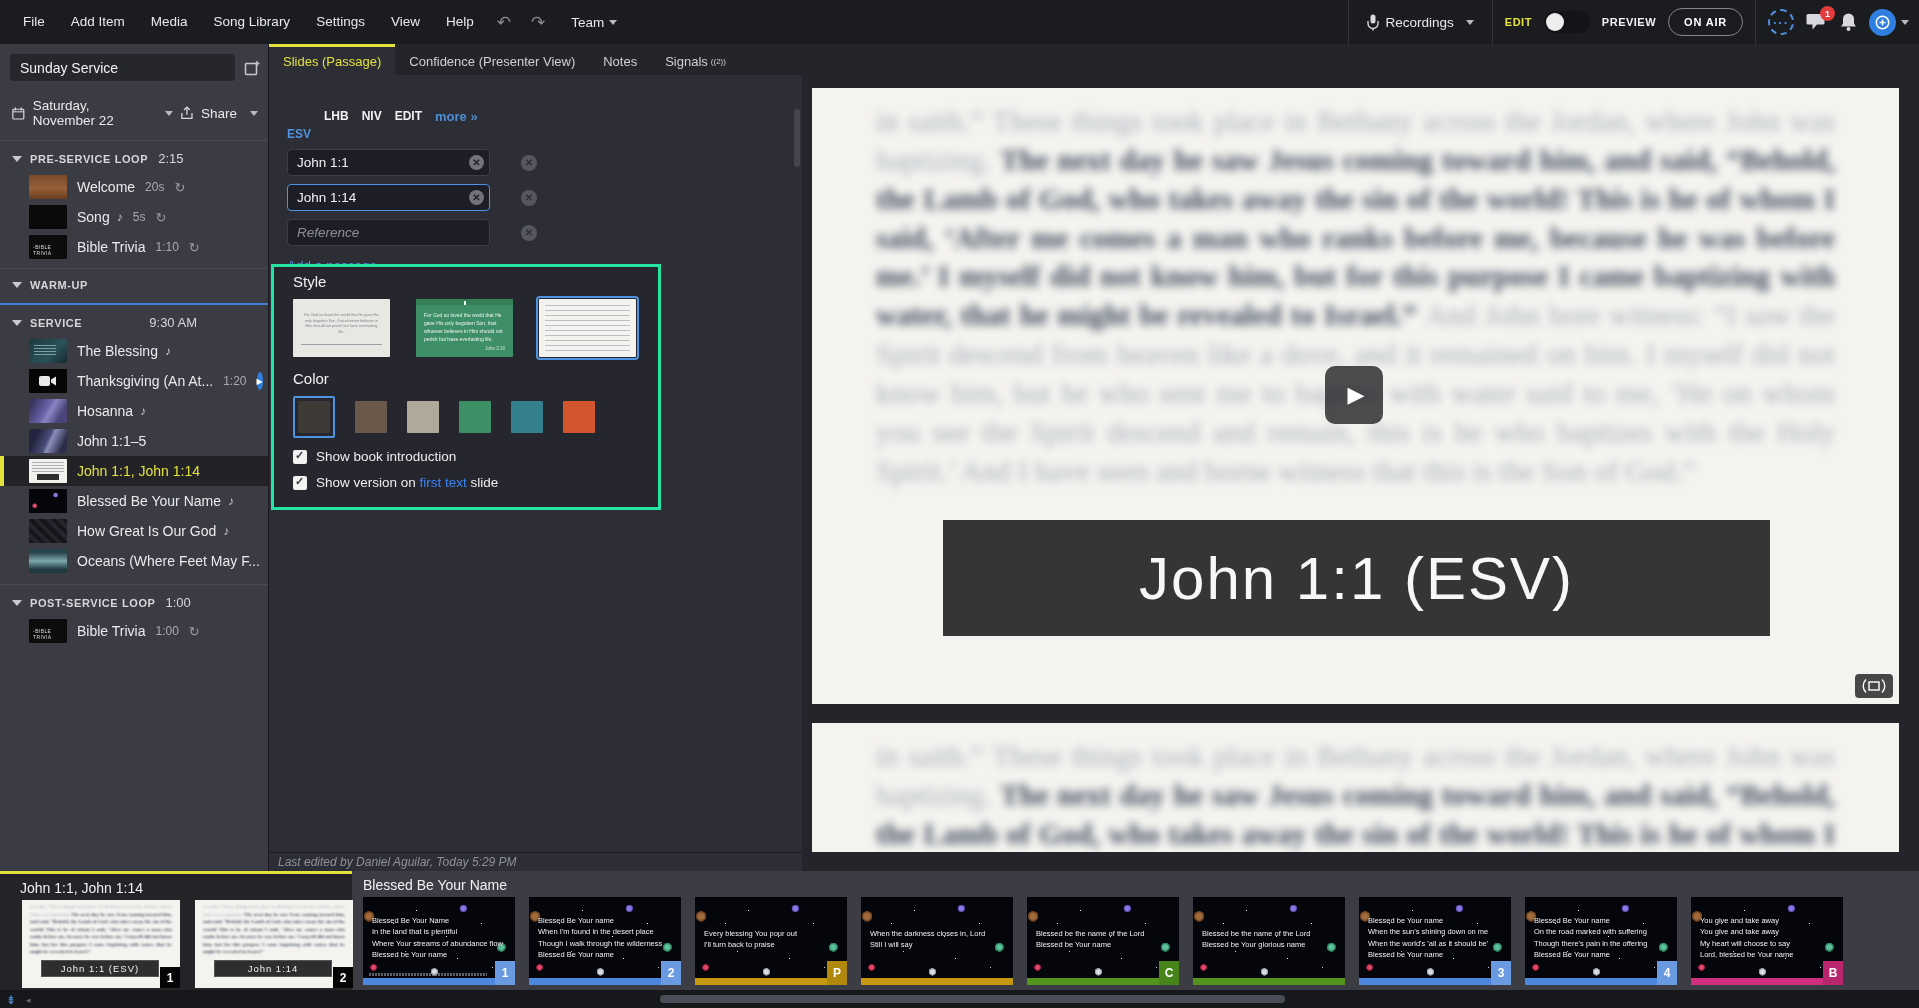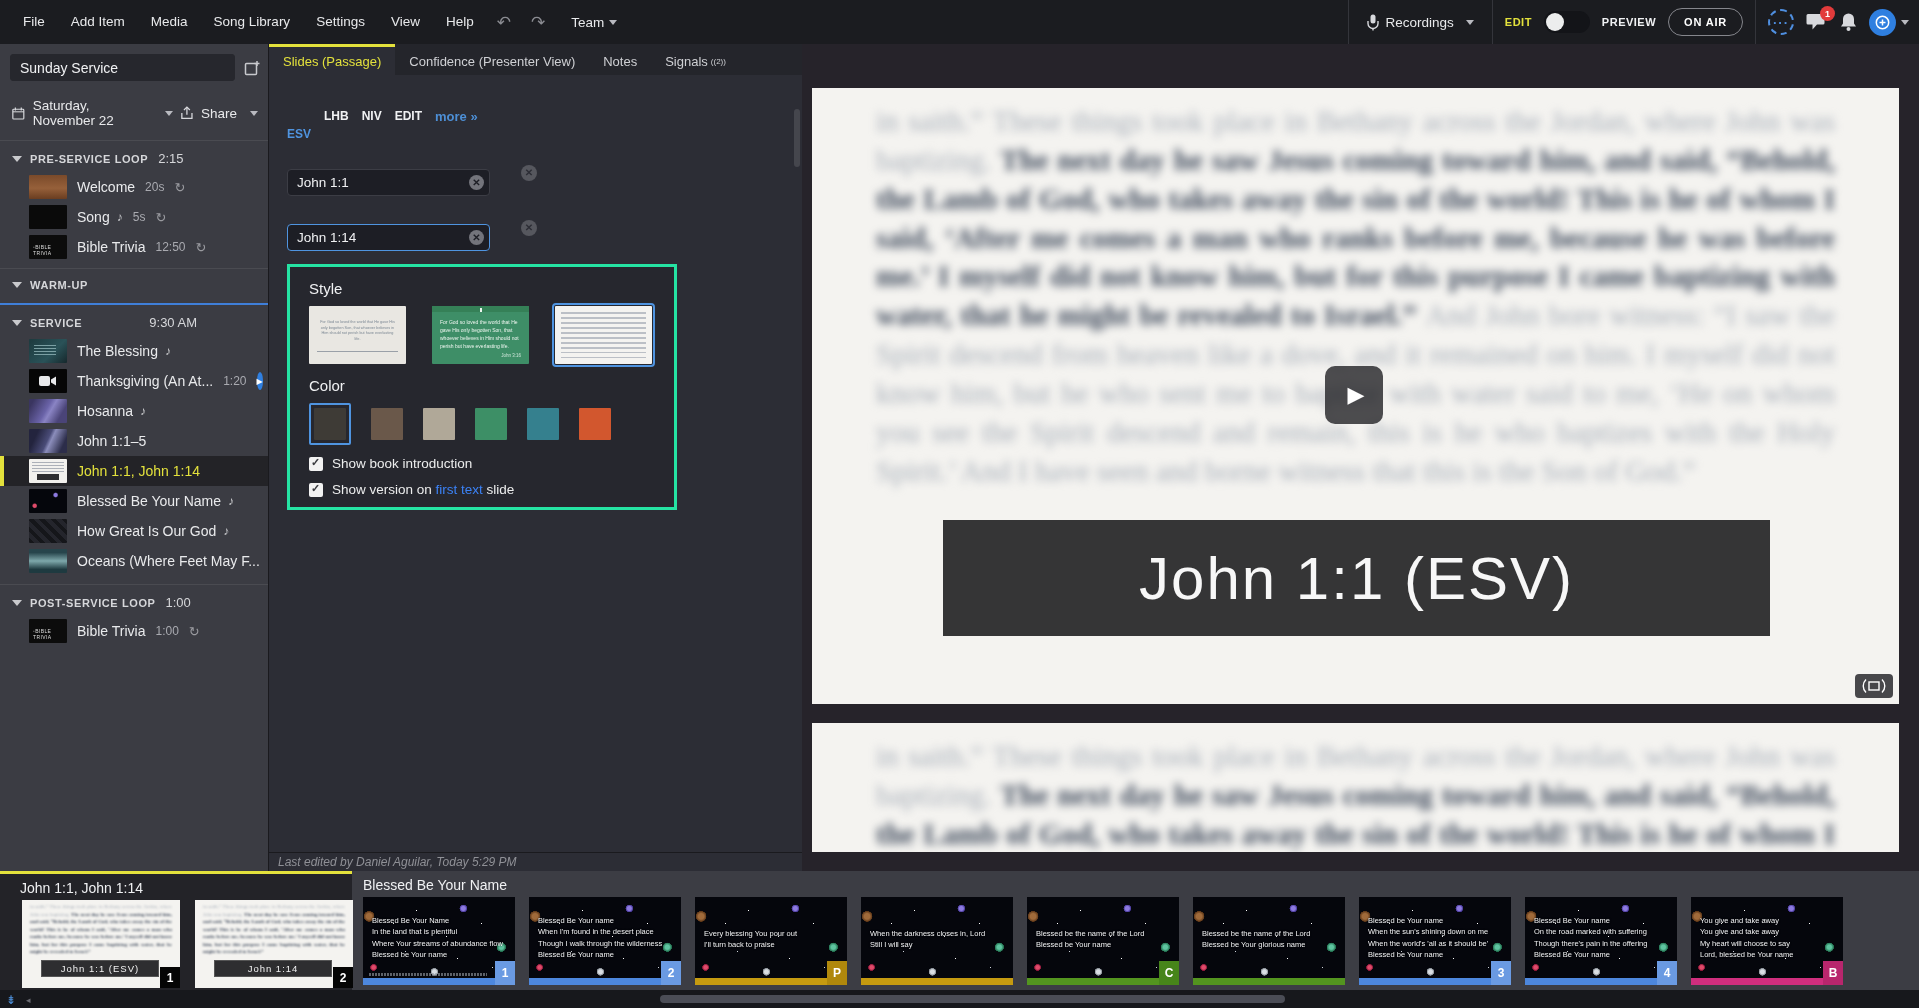"John 1:1" .passage-field { margin-top: 20px -> none }
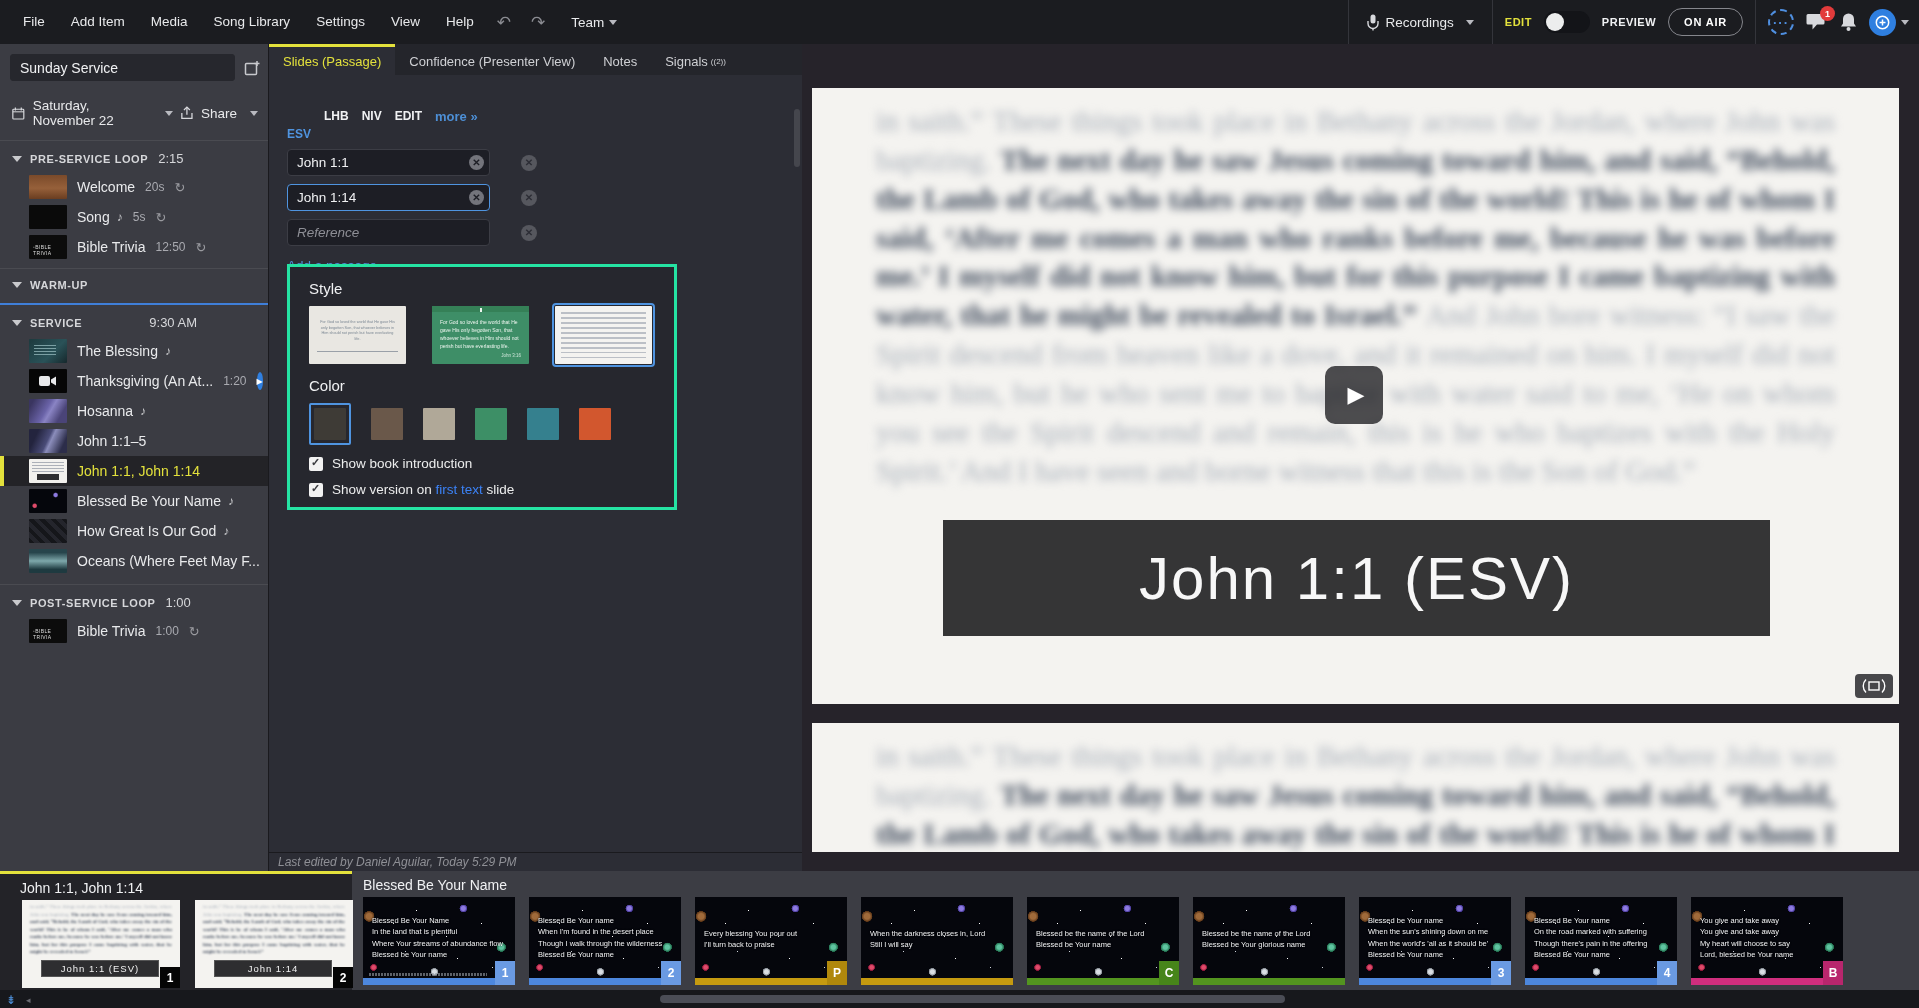"12:50" span.dur { text: 12:50 -> 1:10 }
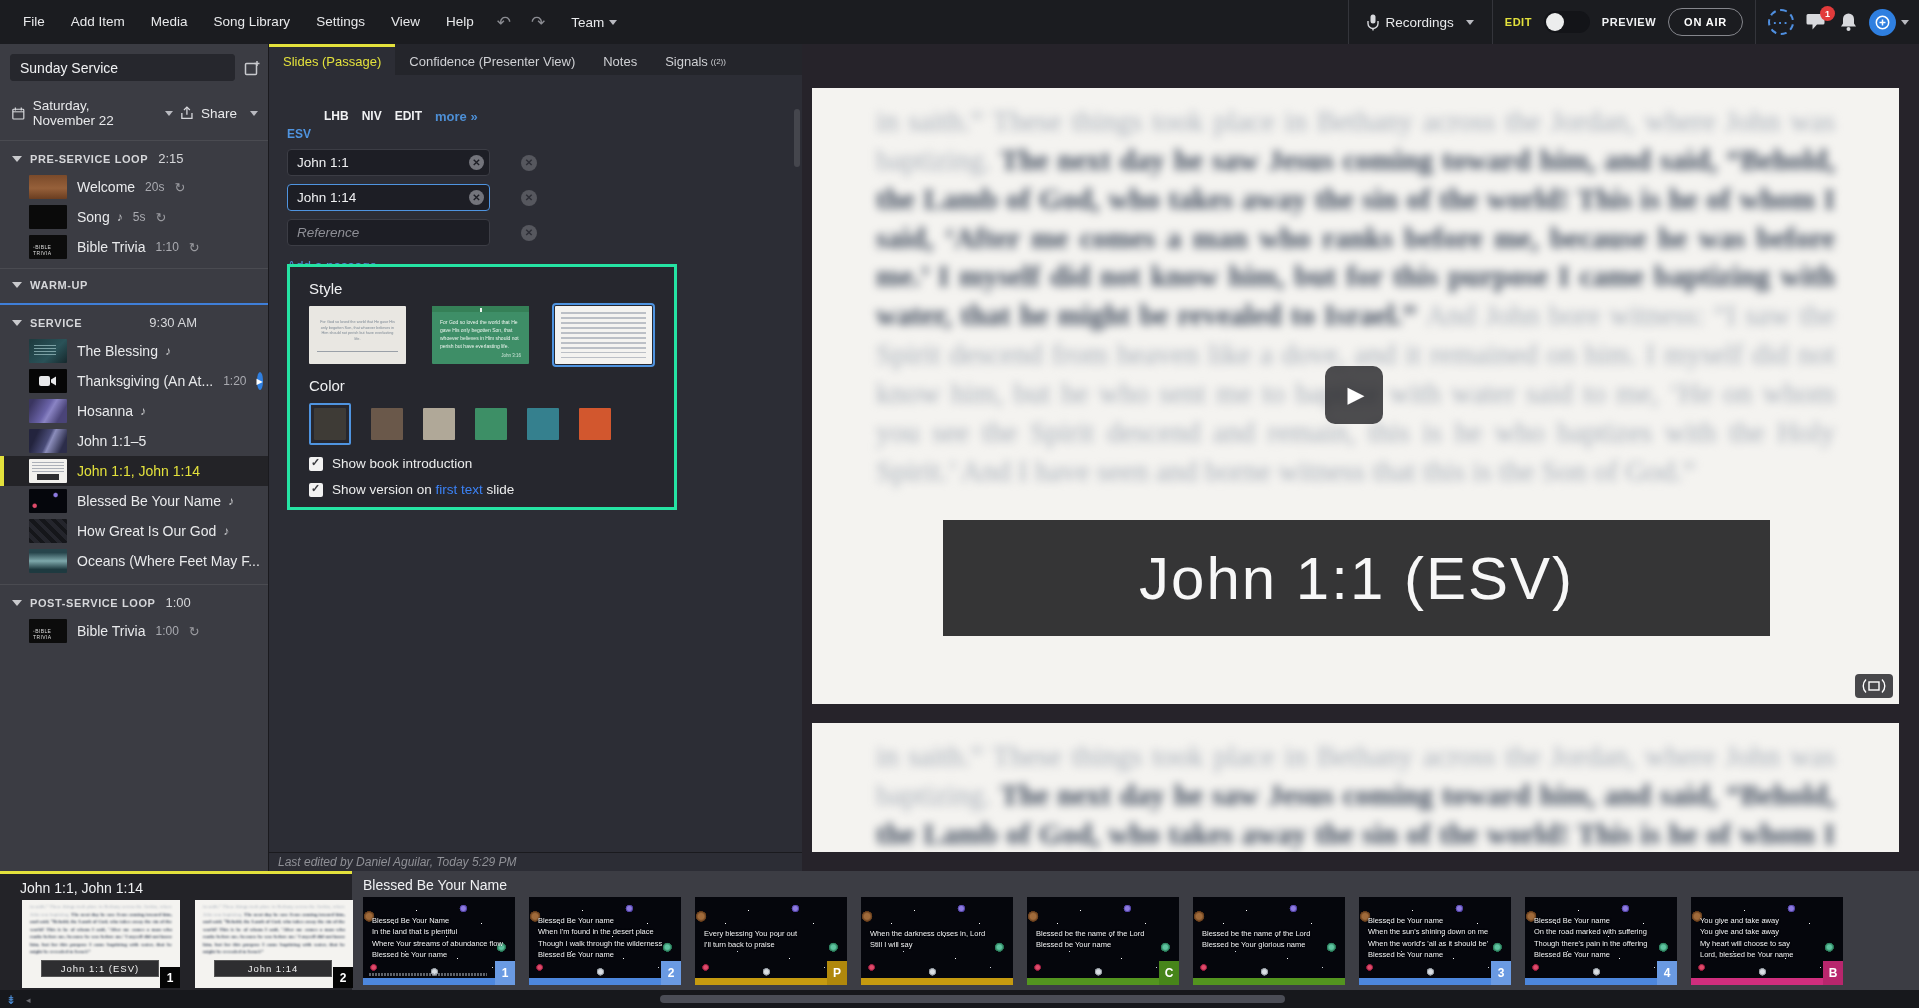"Style" .format-box { margin-left: 16px -> none; padding: 13px 0 0 19px -> 6px 0 0 19px }
